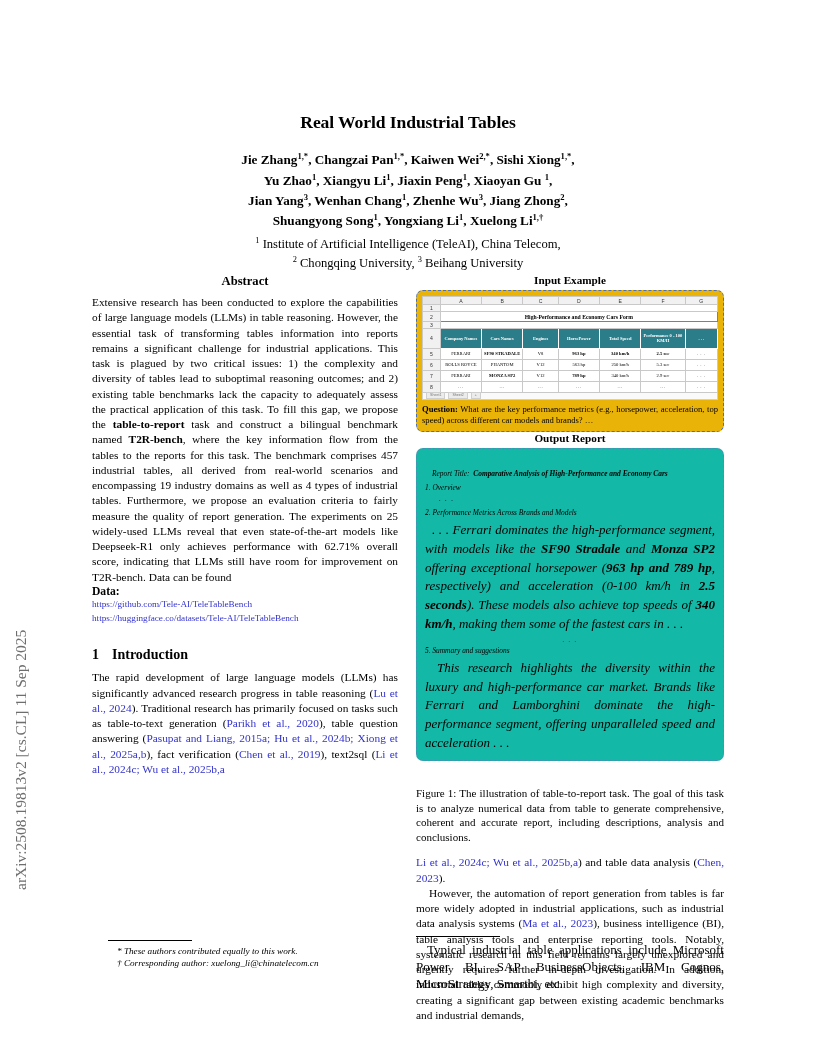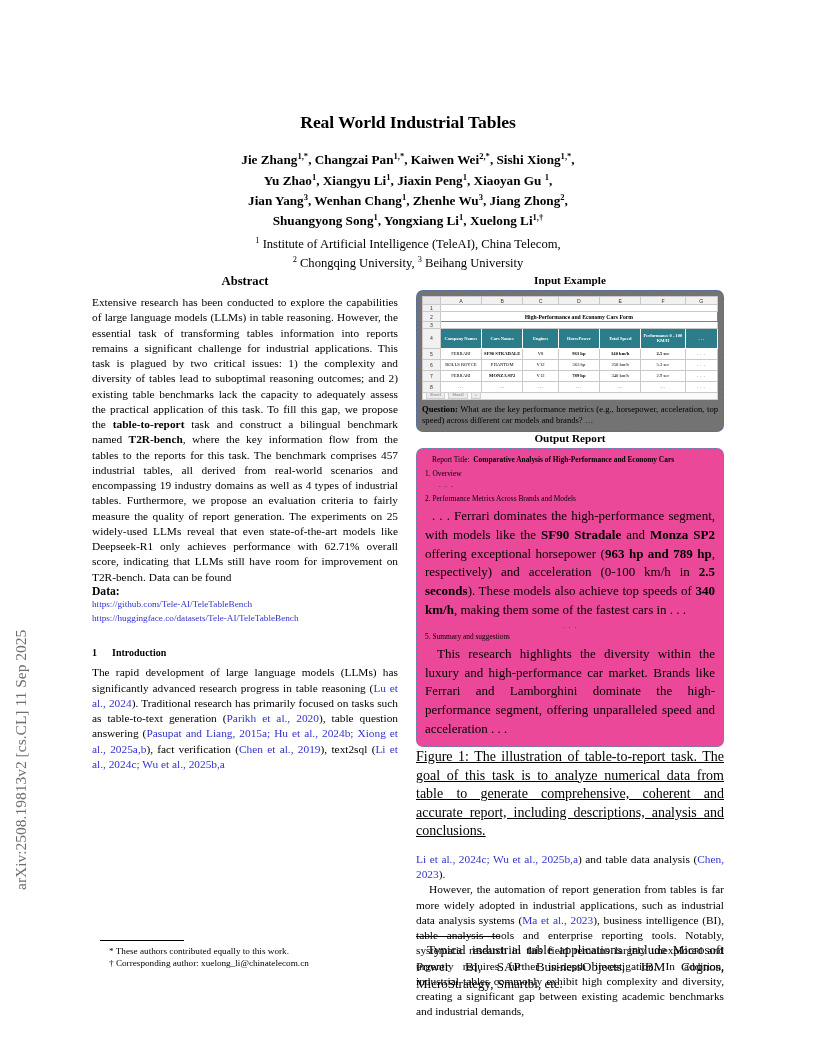"Question: What are the key" .dashed-box { background: #737373 -> #eab308 }
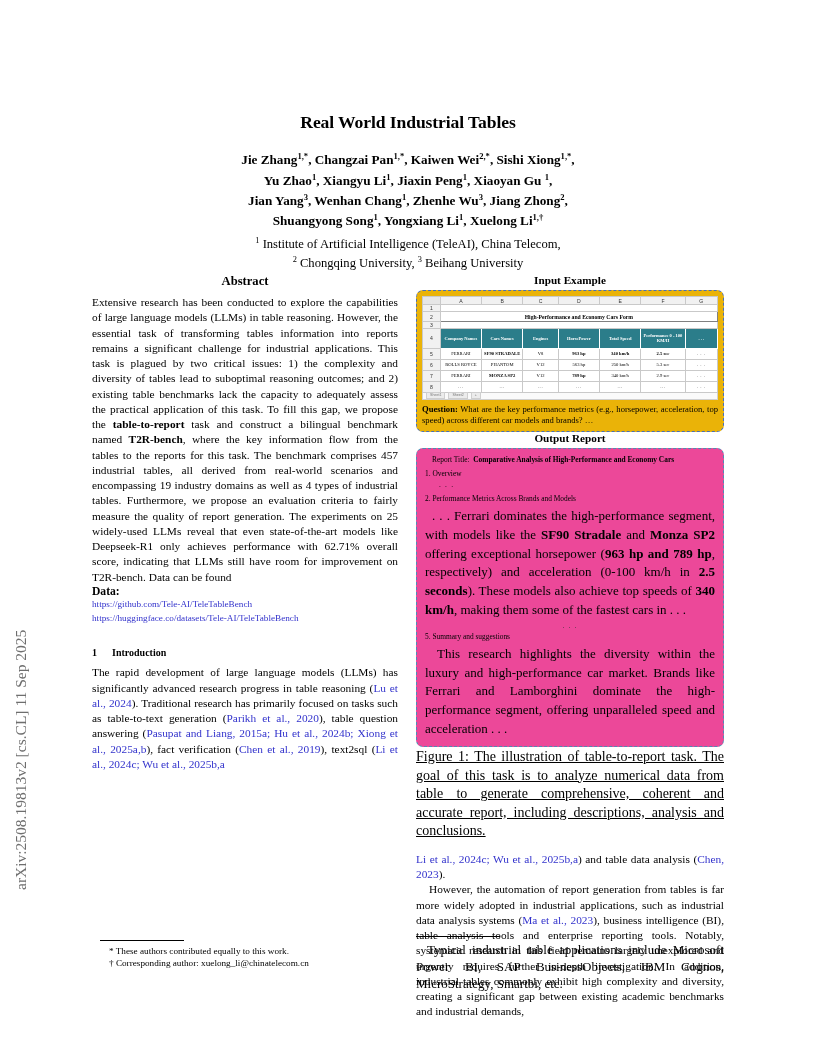"Report Title: Comparative Analysis of" .dashed-box.report { background: #ec4899 -> #14b8a6; font-style: none -> italic; padding: 6px 8px 7px 8px -> 20px 8px 7px 8px }
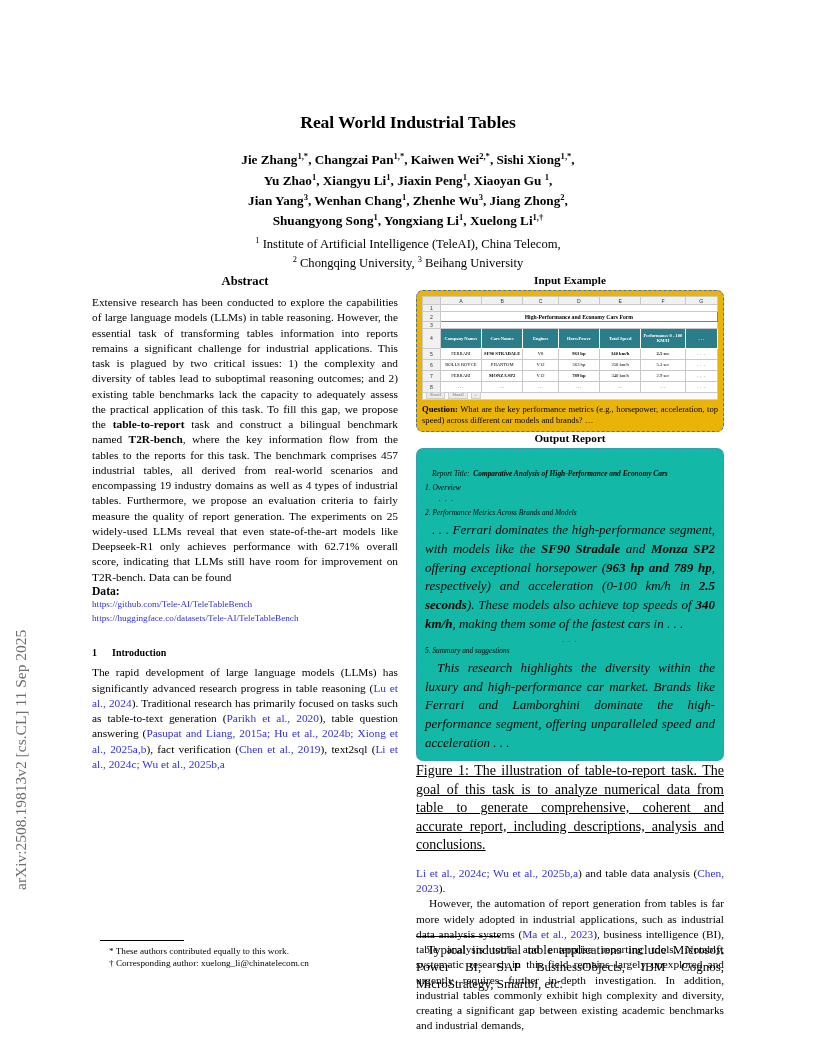"1 Introduction" .sec-head { font-size: 10px -> 14px }
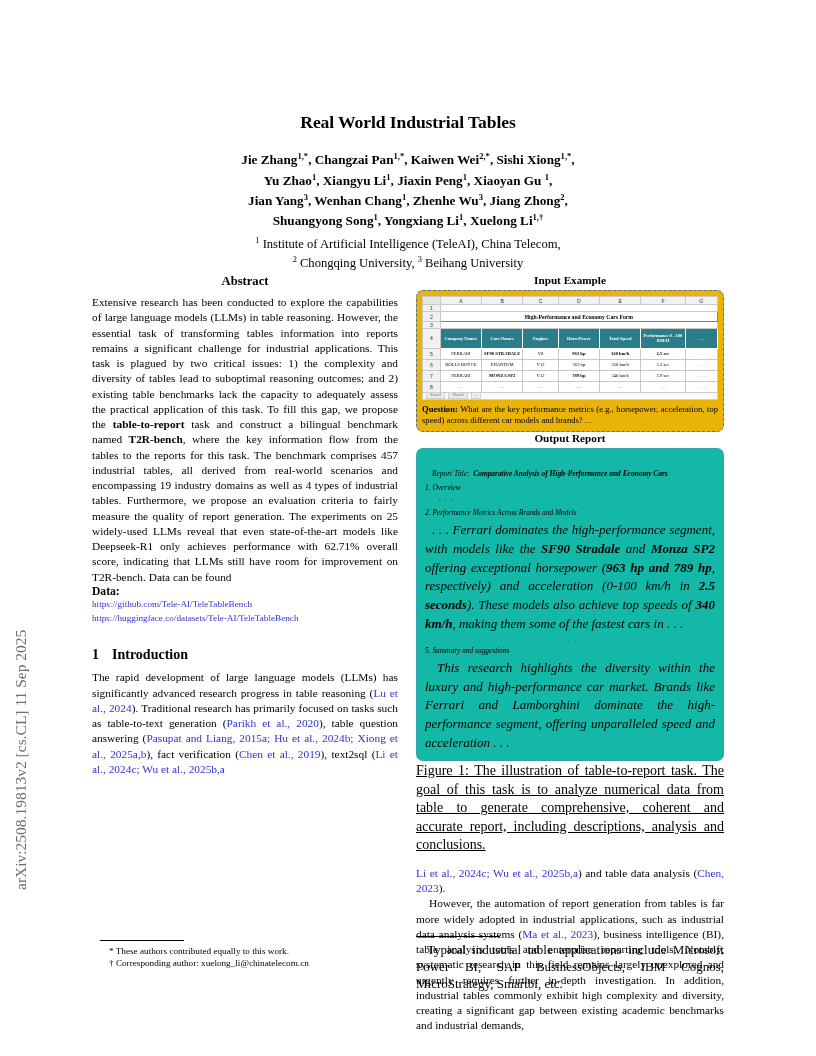"Figure 1: The illustration of" .fig-caption { font-size: 14px -> 11px; margin-top: 1px -> 25px; text-decoration: underline -> none }
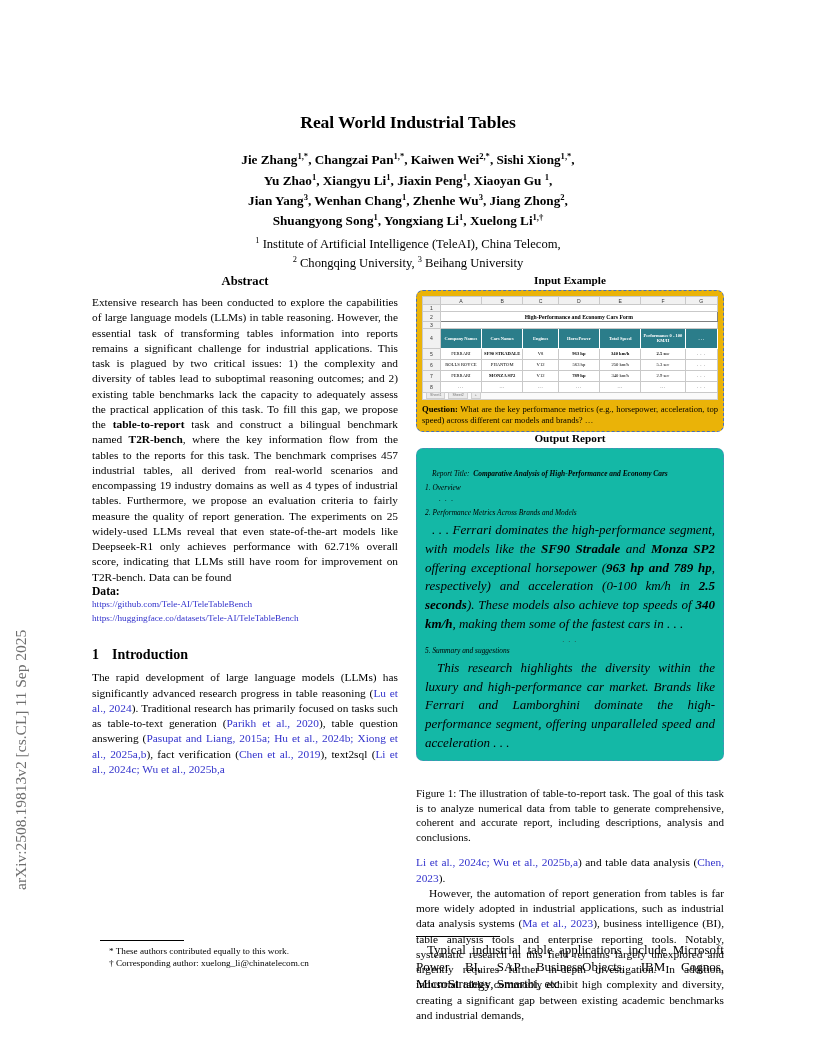"* These authors contributed equally" .footnote-wrap-l { font-style: none -> italic; left: 100px -> 108px }
